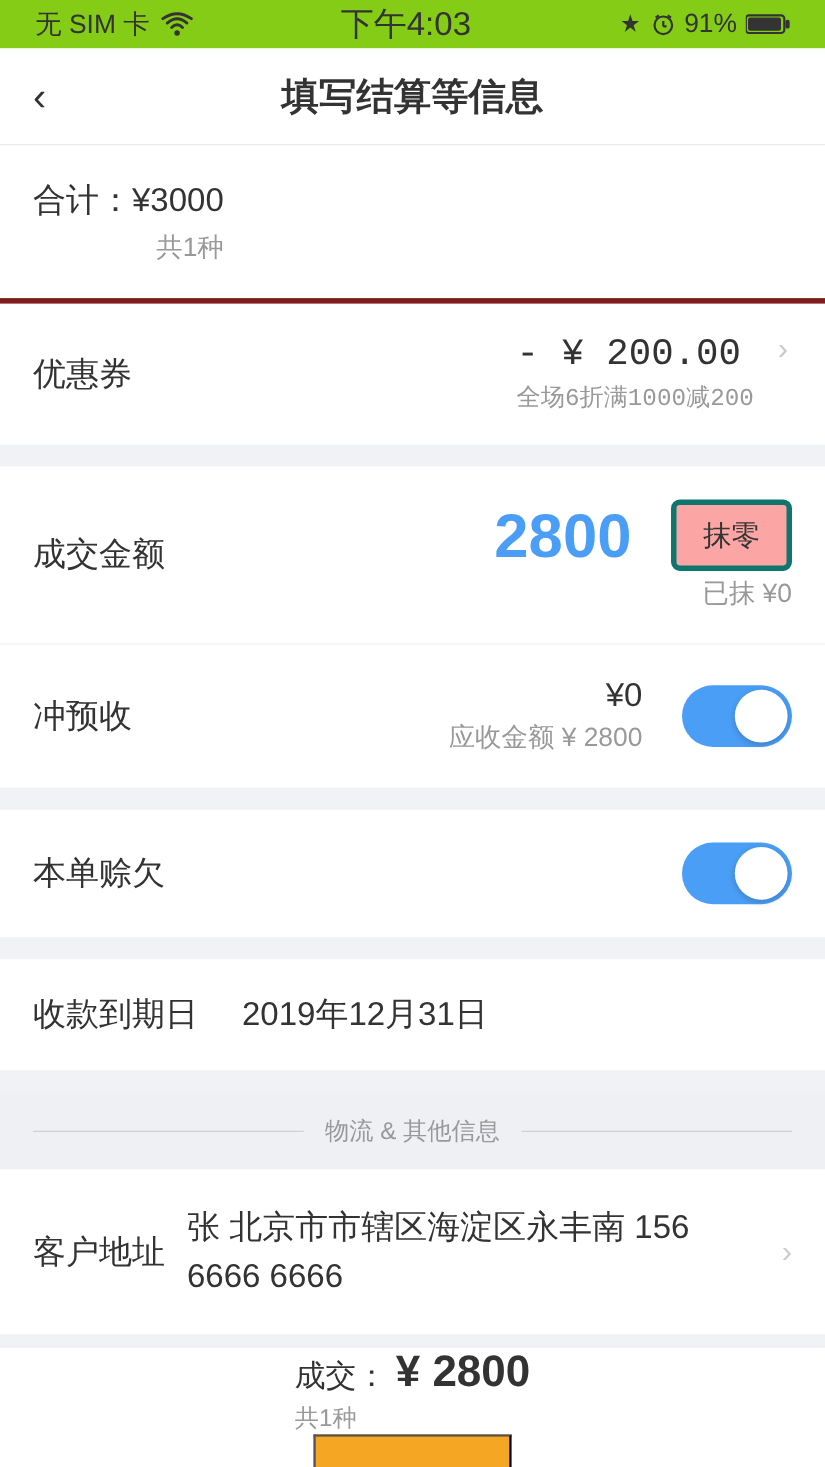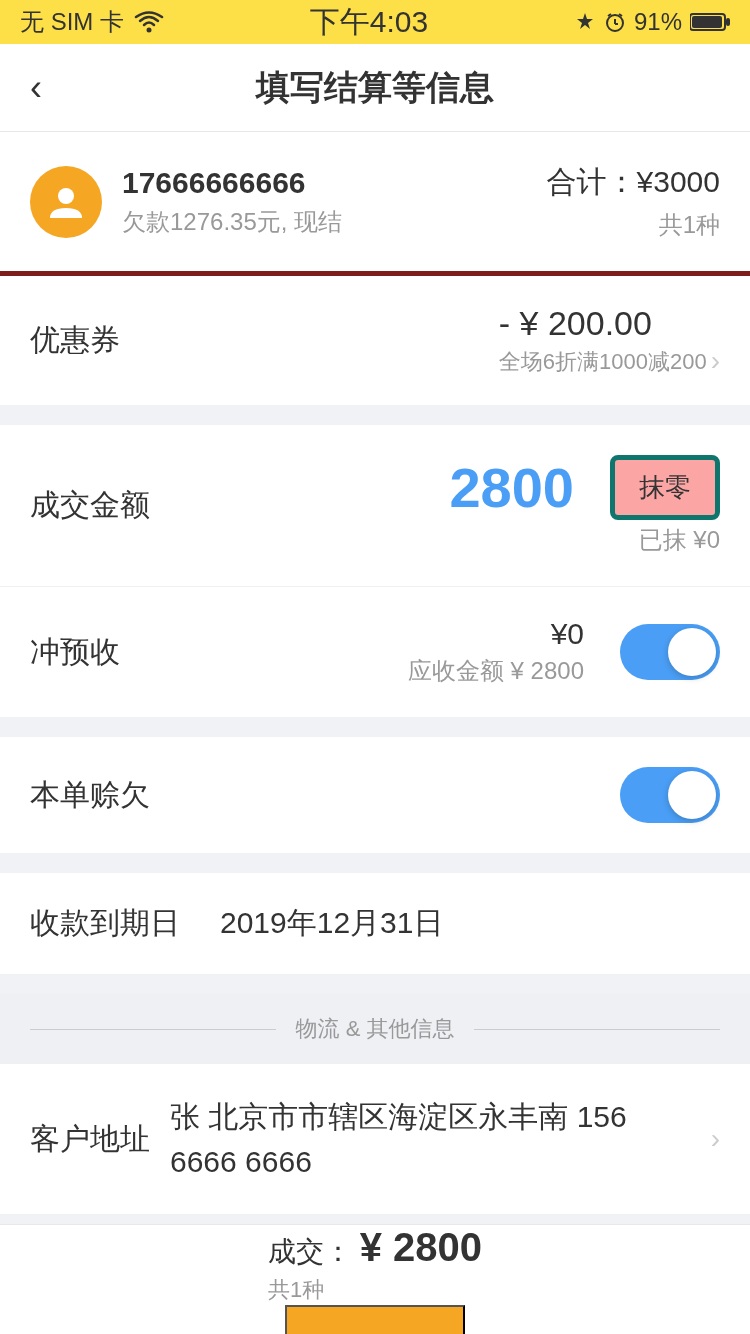"无 SIM 卡" .status-bar { background: #fde047 -> #84cc16; padding: 0 20px -> 0 32px }
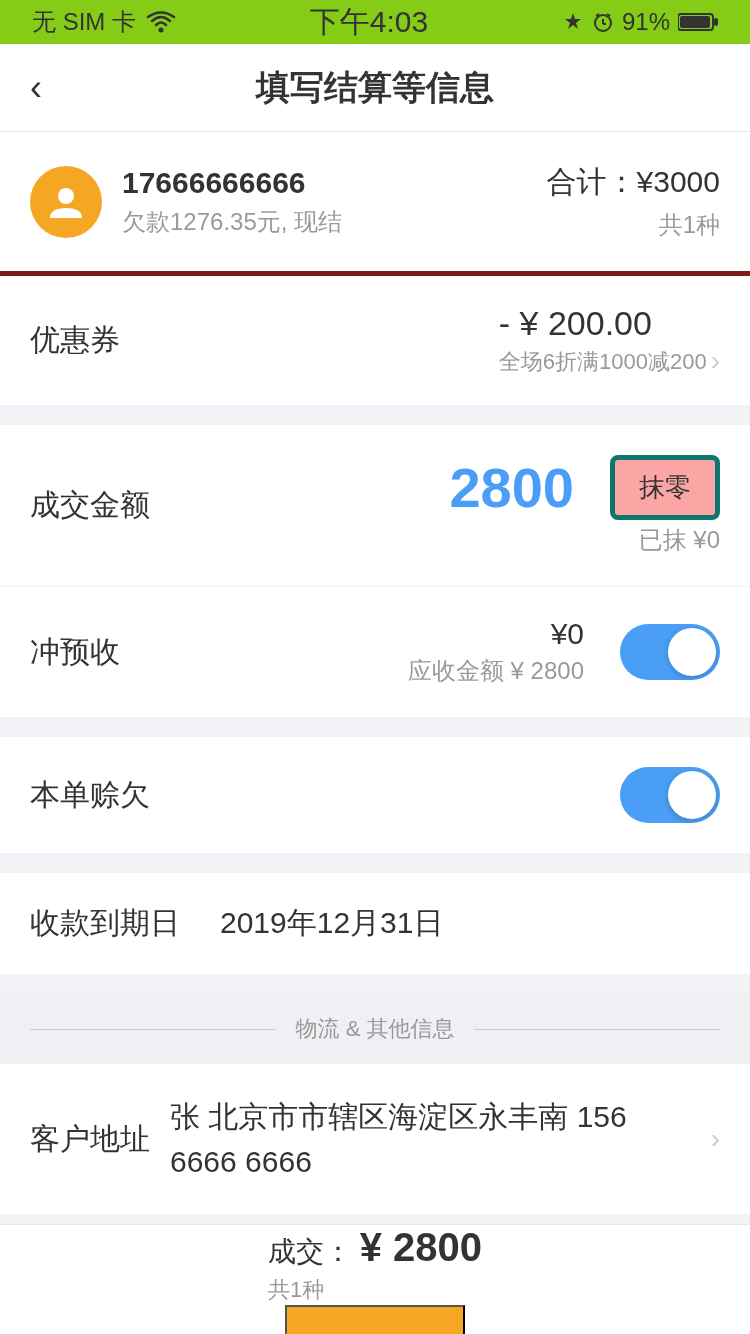"17666666666" div.customer-left { html: <div> <div> <svg> <circle></circle> <path></path> </svg> </div> <div> <div>17666666666</div> <div>欠款1276.35元, 现结</div> </div> </div> -> none }
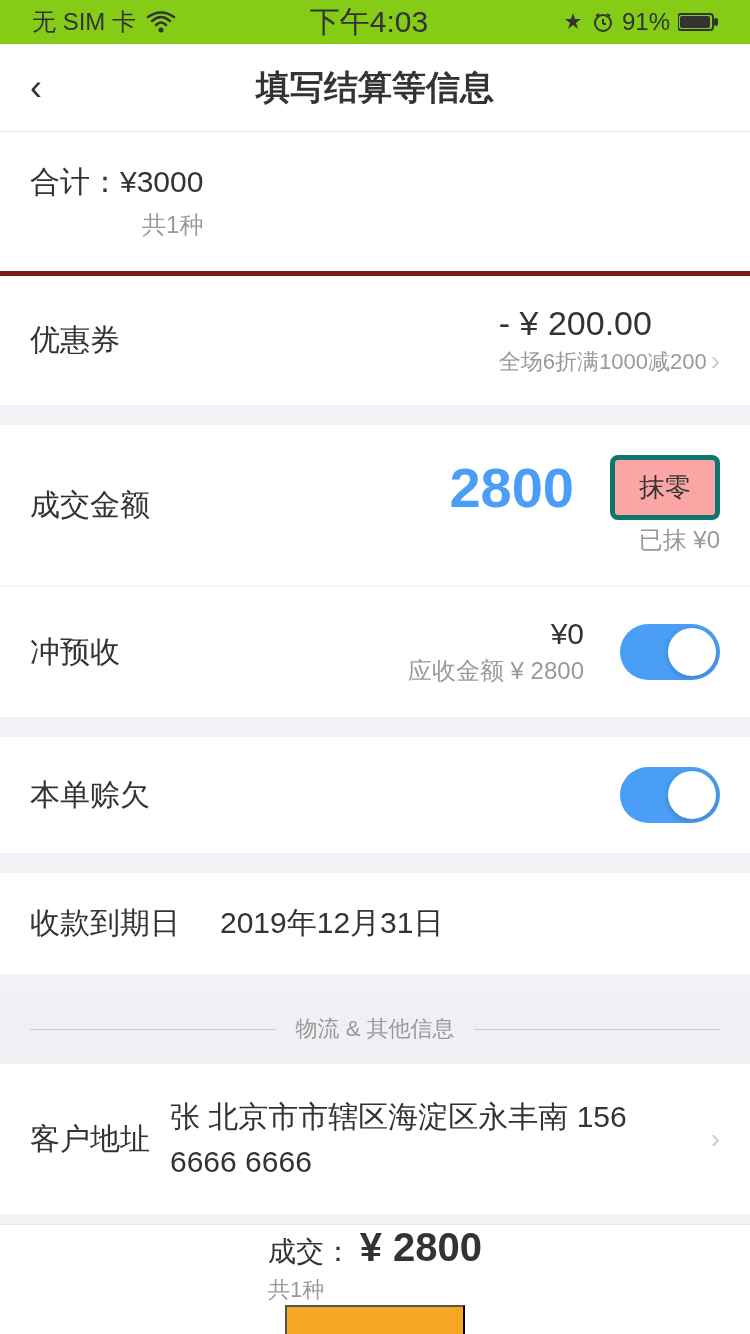"- ¥ 200.00" .coupon-right { align-items: flex-end -> flex-start; font-family: none -> Liberation Mono, monospace; gap: 4px -> 18px }
